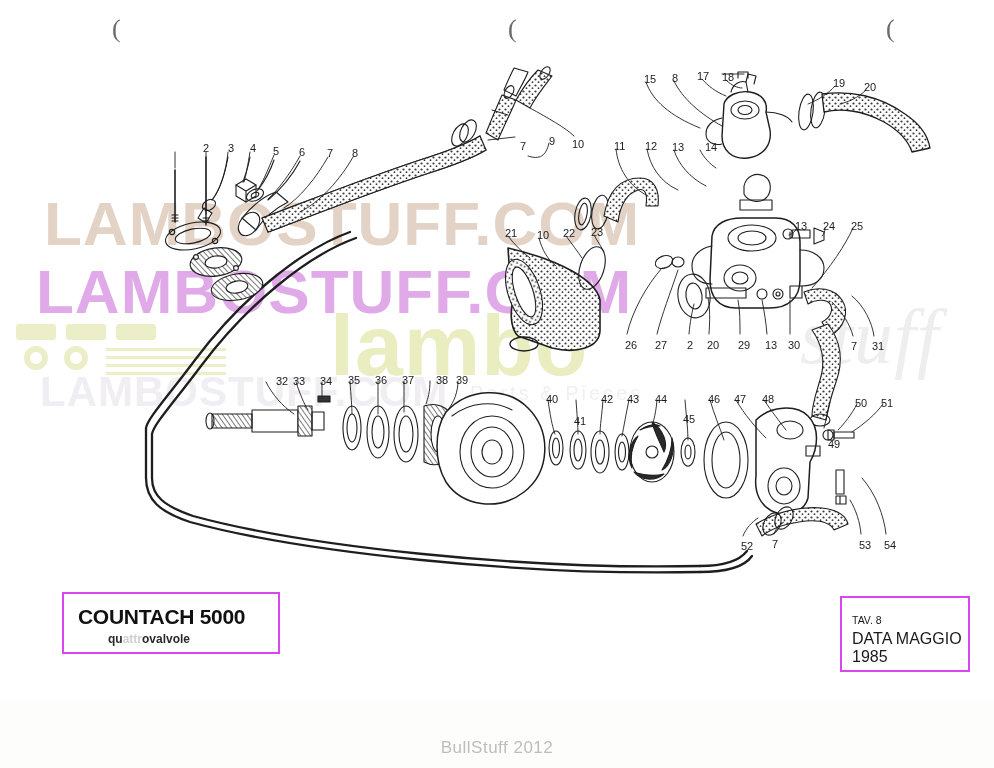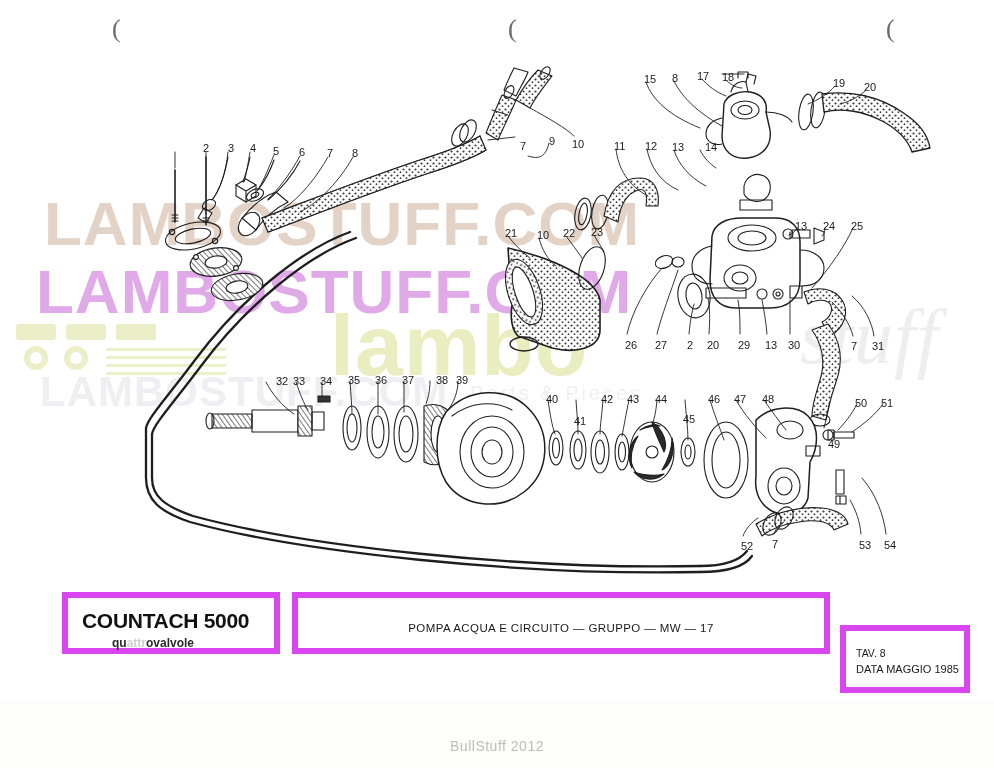"COUNTACH 5000" .tb { border: 6px solid #d946ef -> 2px solid #d946ef }
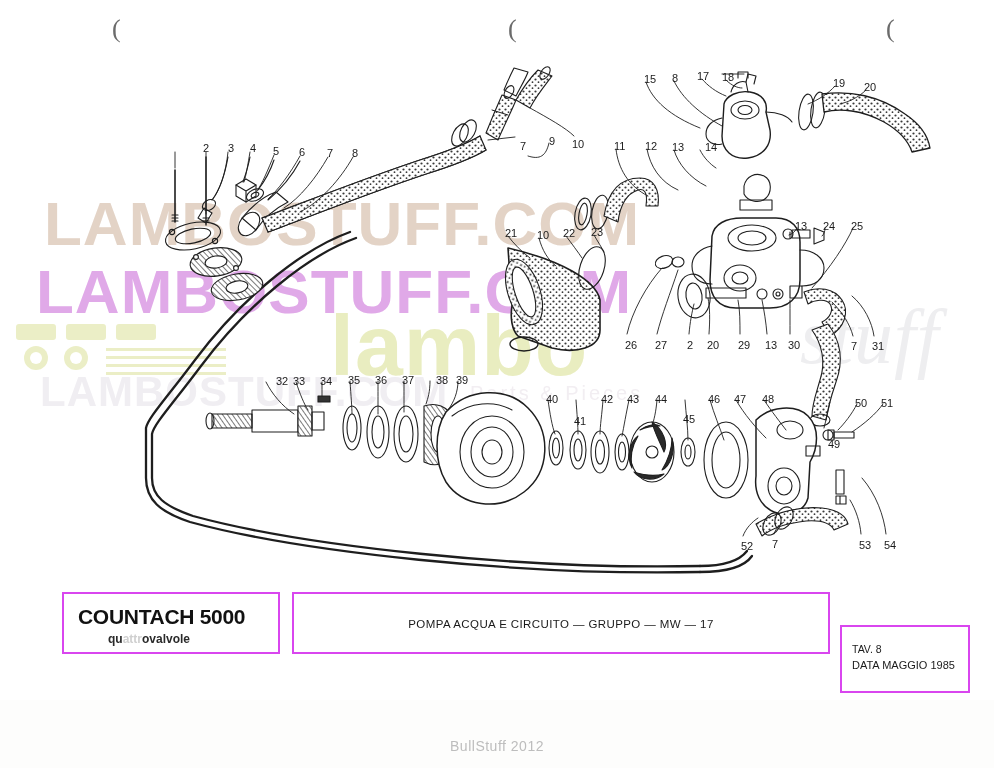"POMPA ACQUA E CIRCUITO —" div.tb { html: <div> <div>POMPA ACQUA E CIRCUITO — GRUPPO — MW — 17</div> </div> -> none }
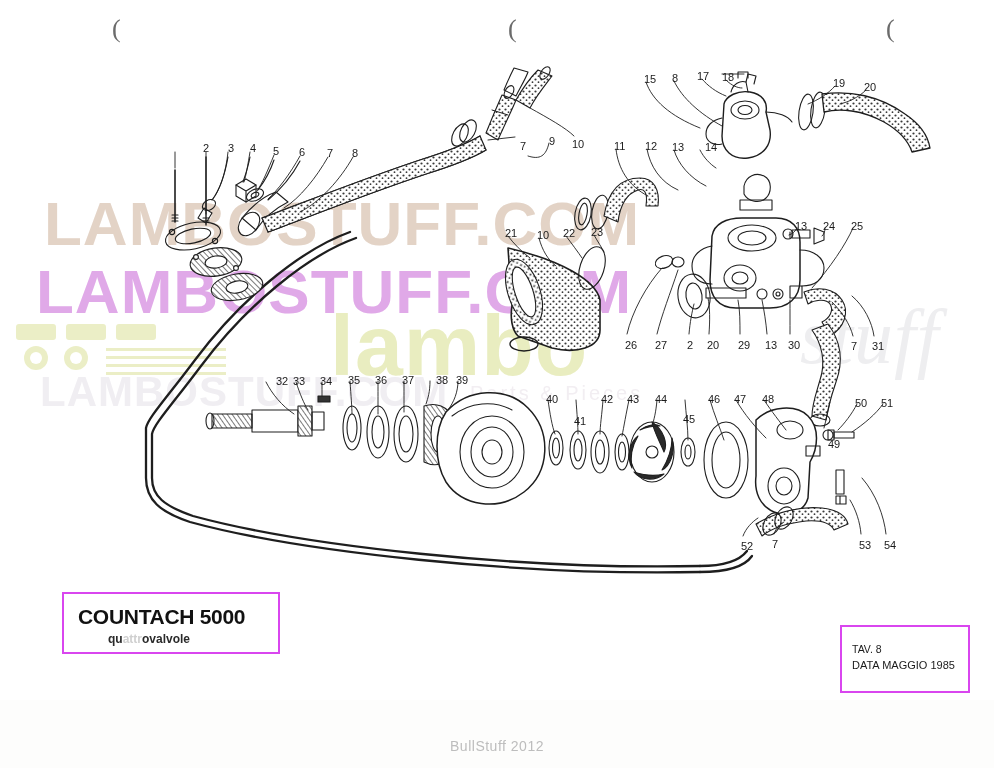"TAV. 8" .tb-right { height: 68px -> 76px; top: 625px -> 596px }
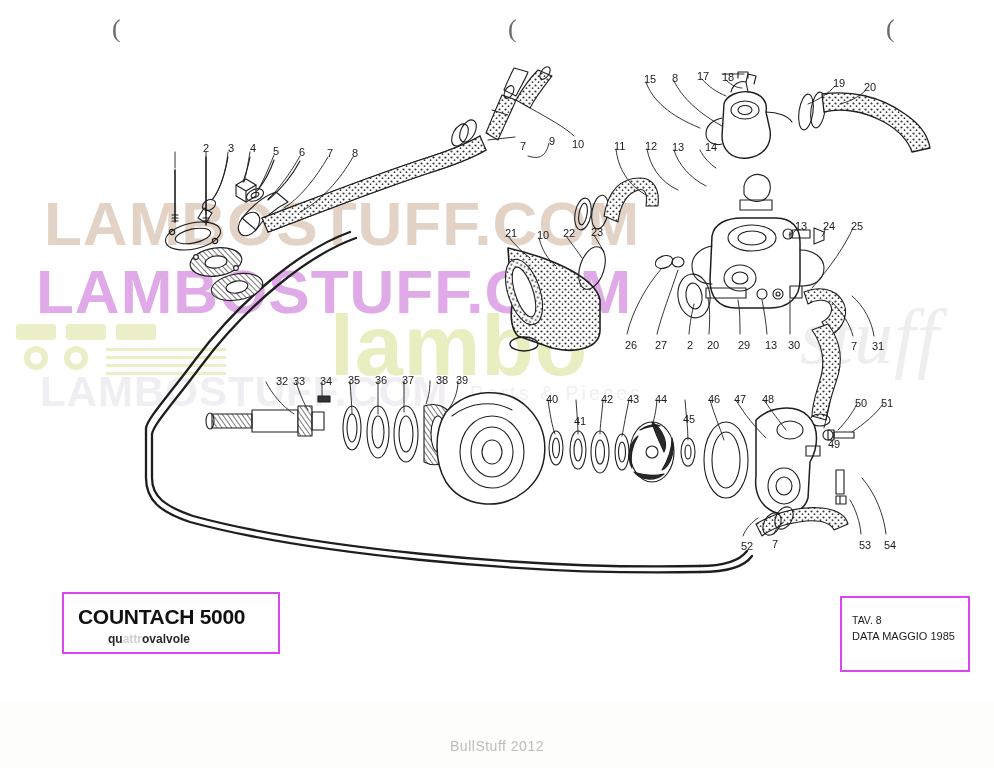"DATA MAGGIO 1985" .tb-right-l2 { font-size: 11px -> 16px }
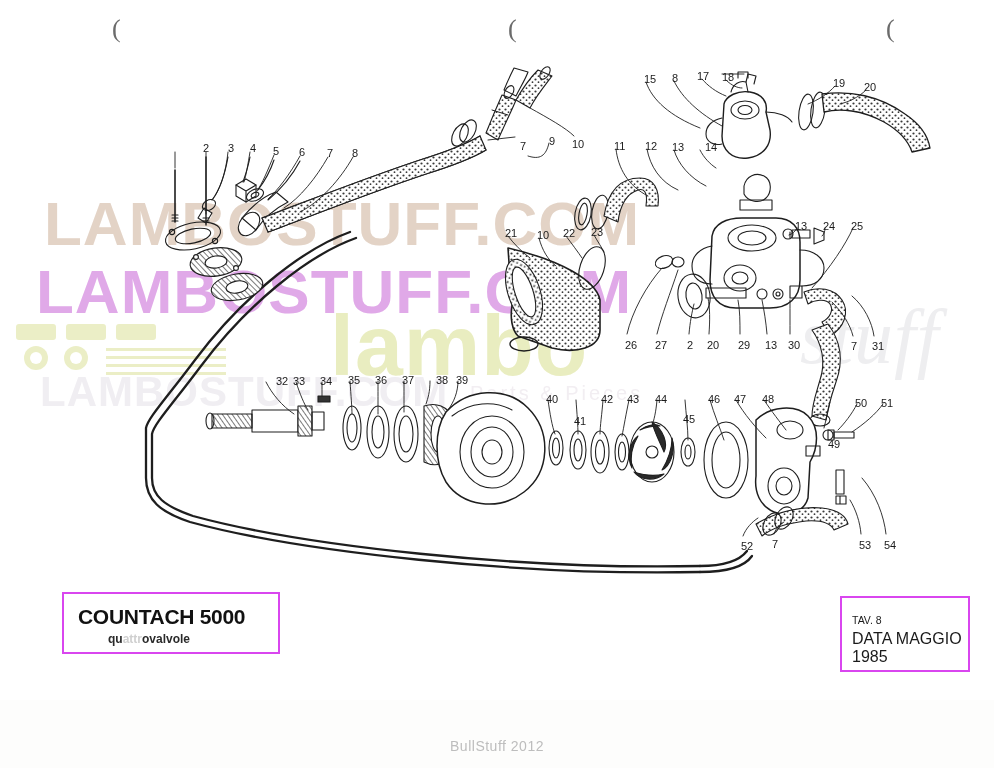"BullStuff 2012" .wm-bottom { font-size: 14px -> 17px }
